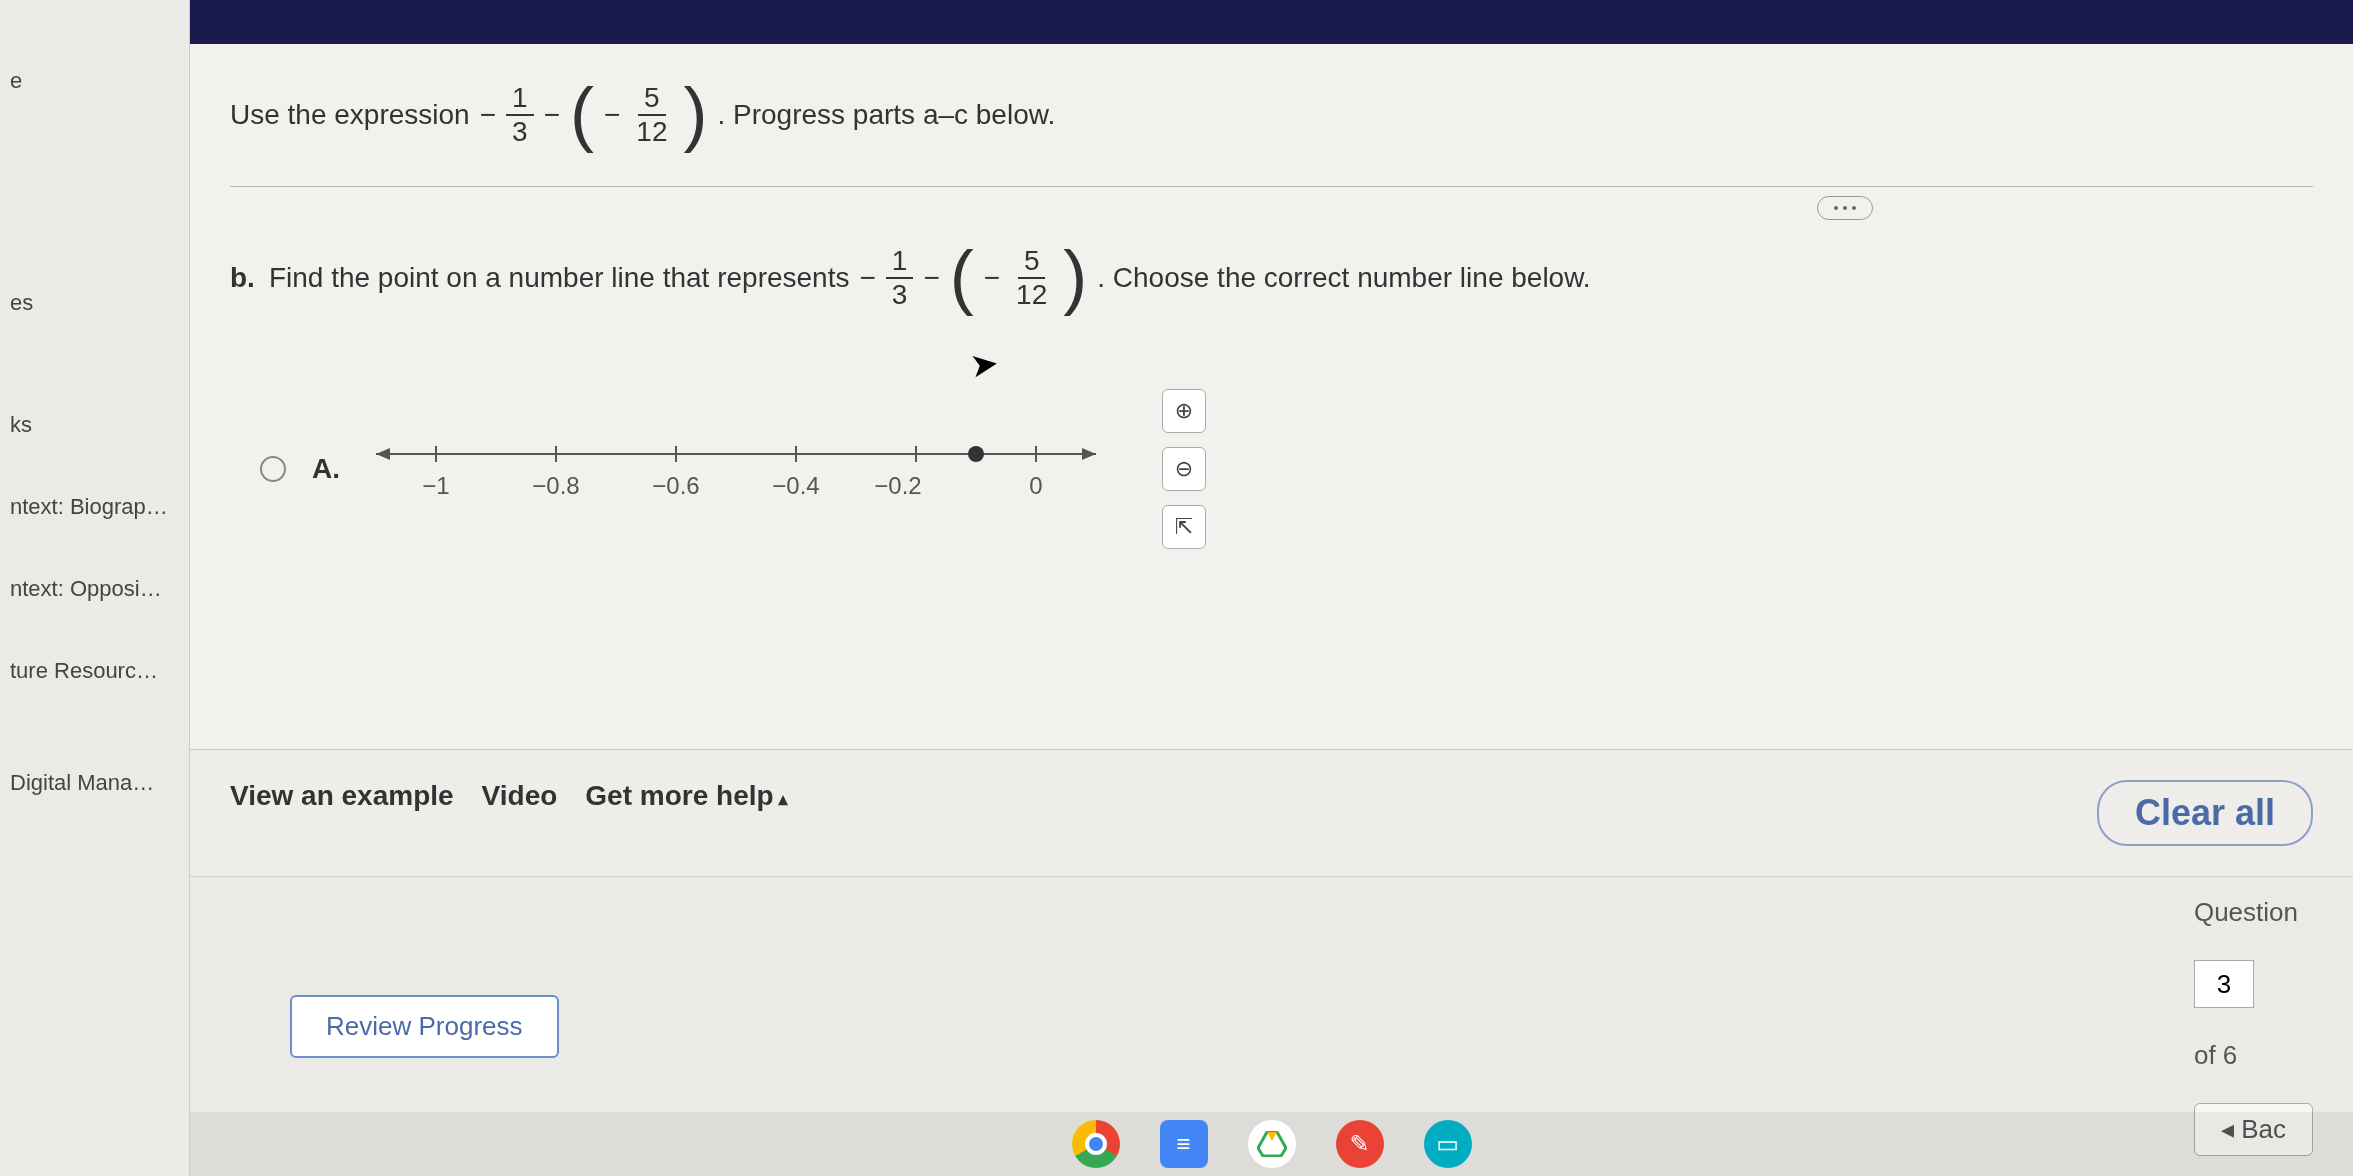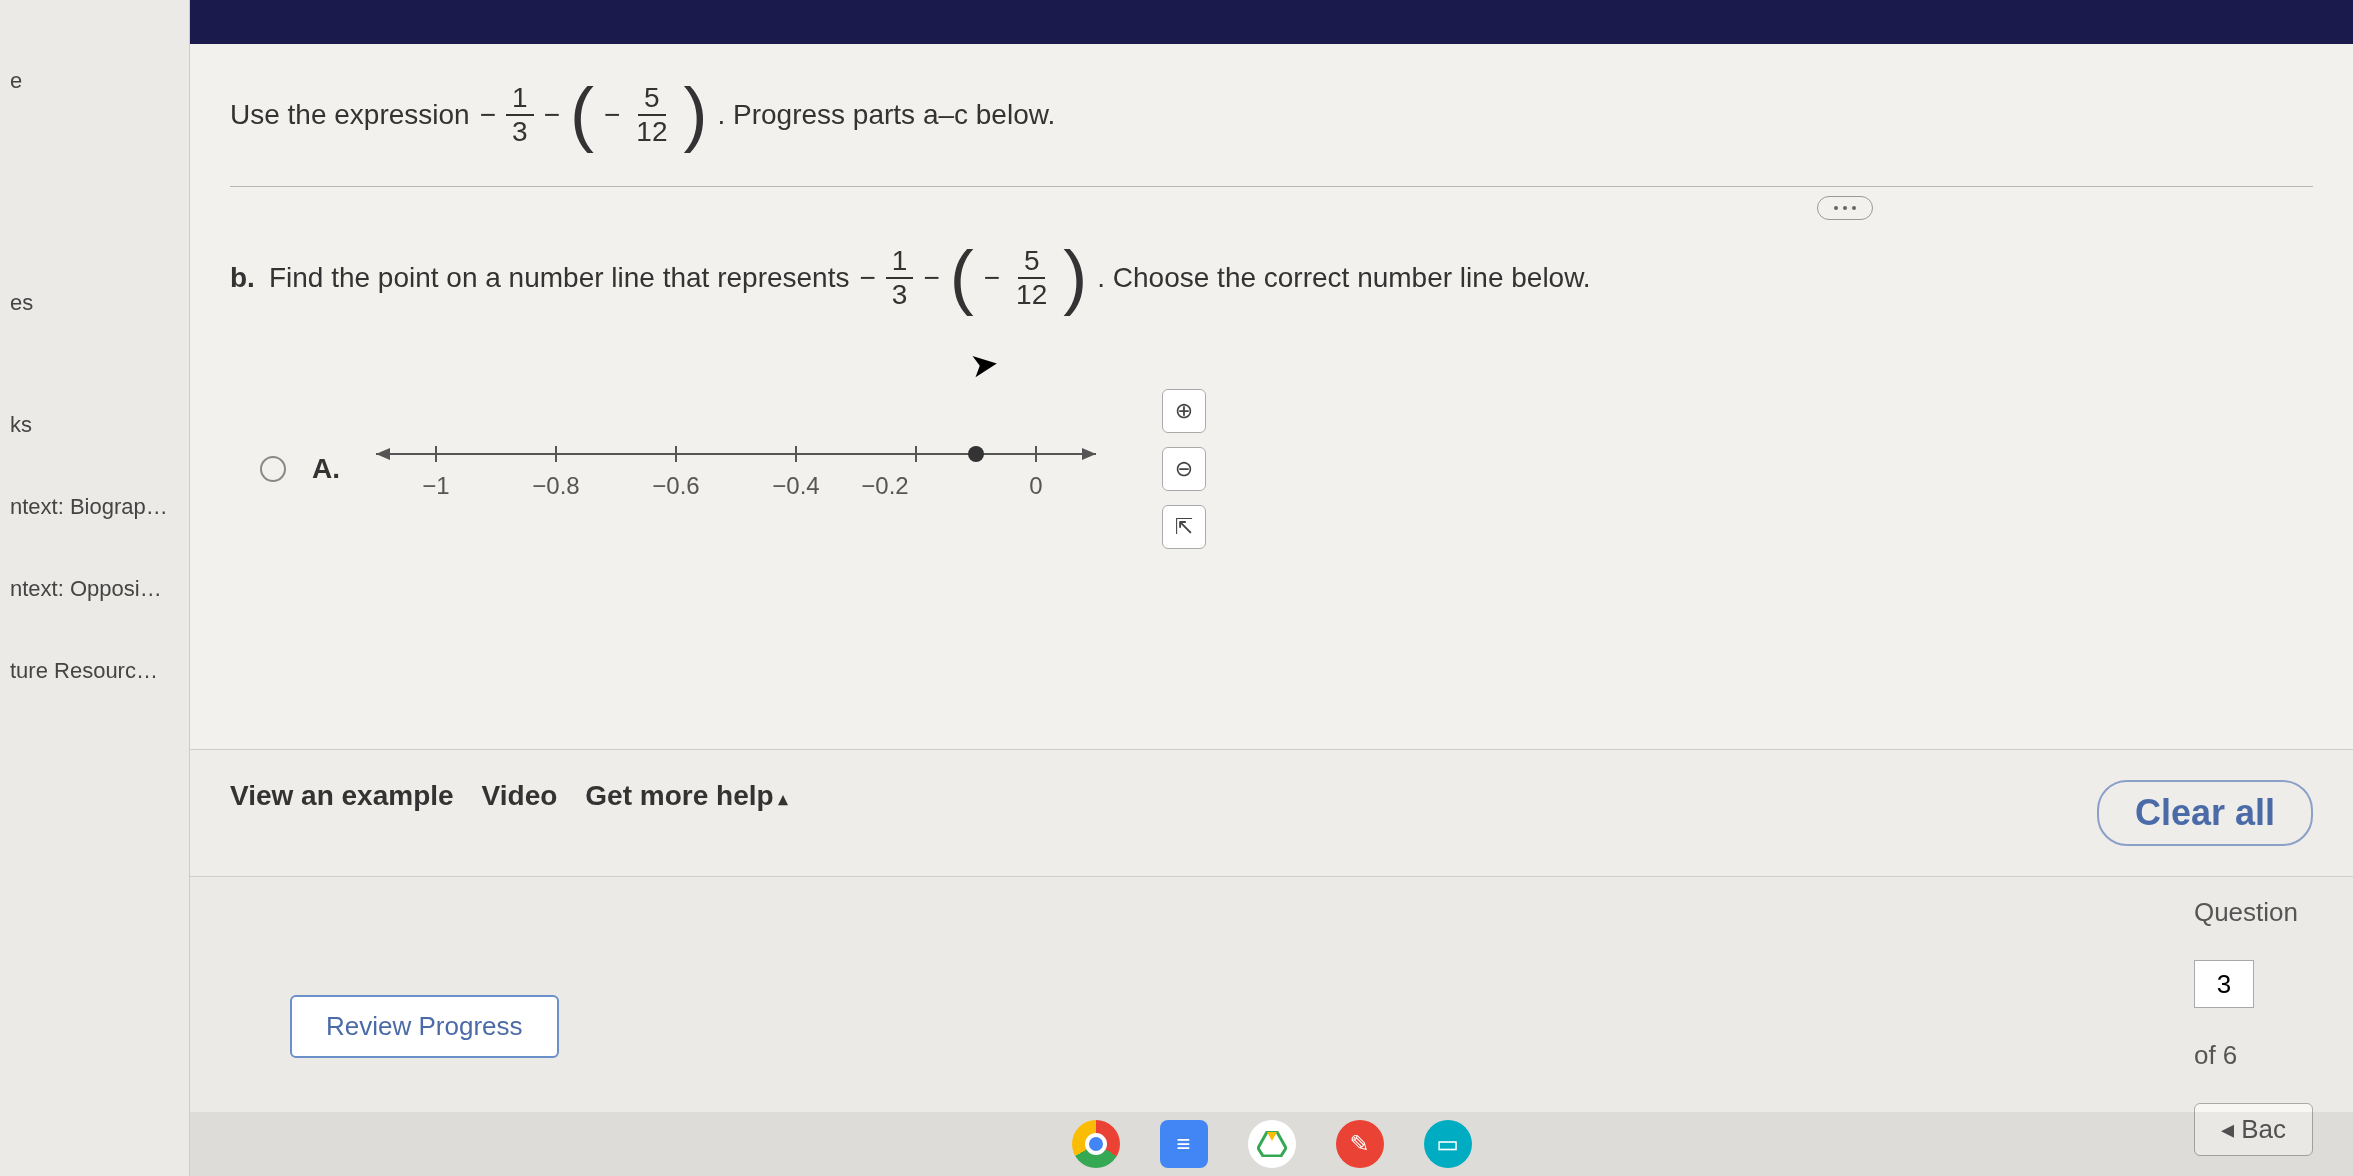"−0.2" span.nl-tick-label { left: 519px -> 532px }
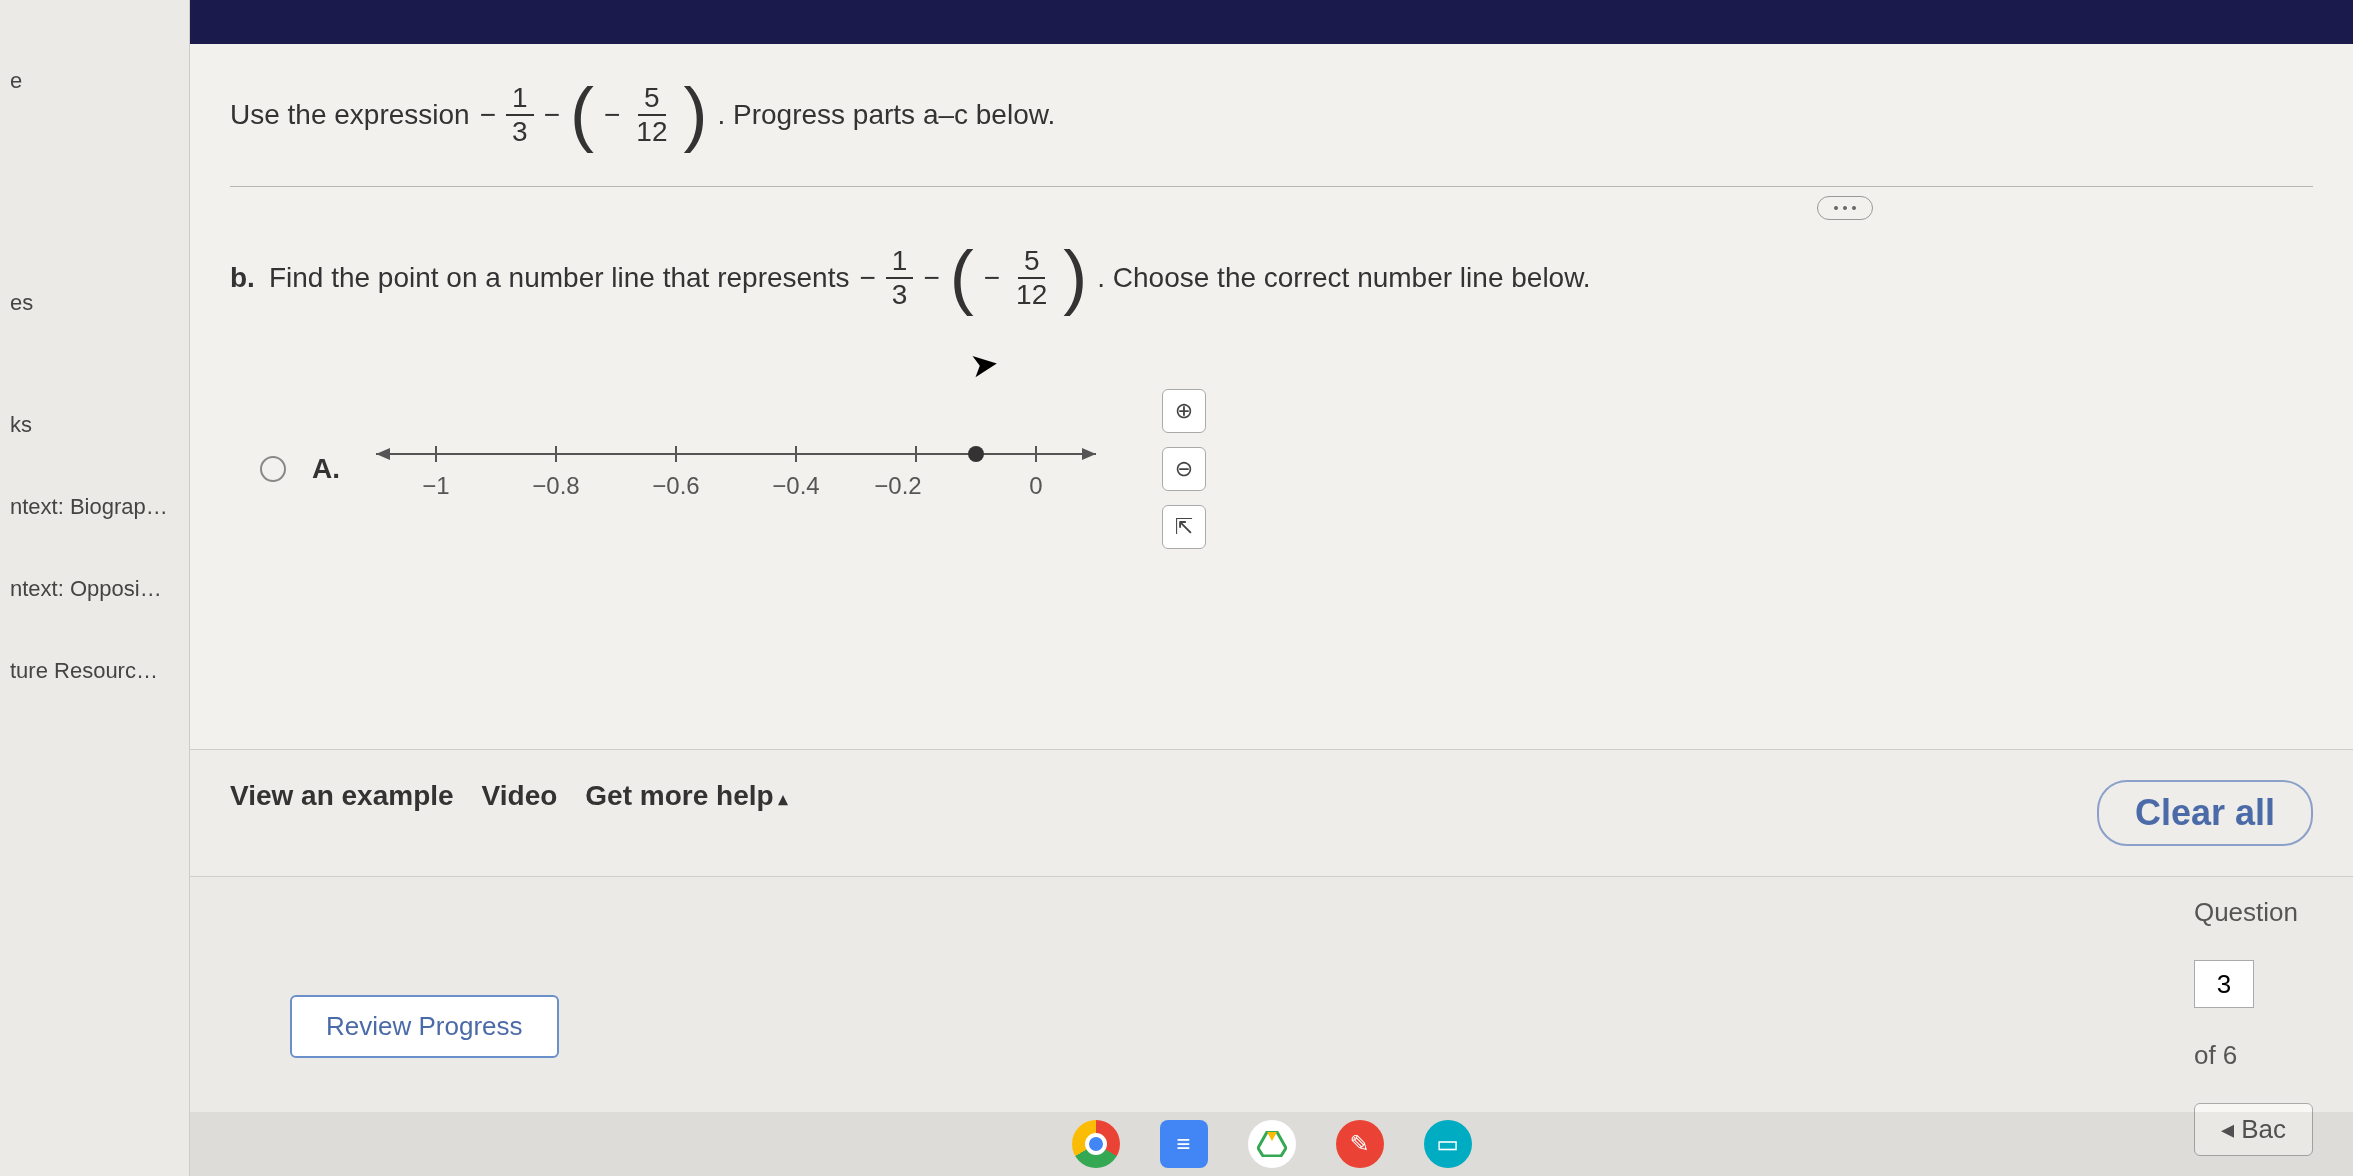"Digital Mana…" div.sidebar-item { html: none -> <div>Digital Mana…</div> }
